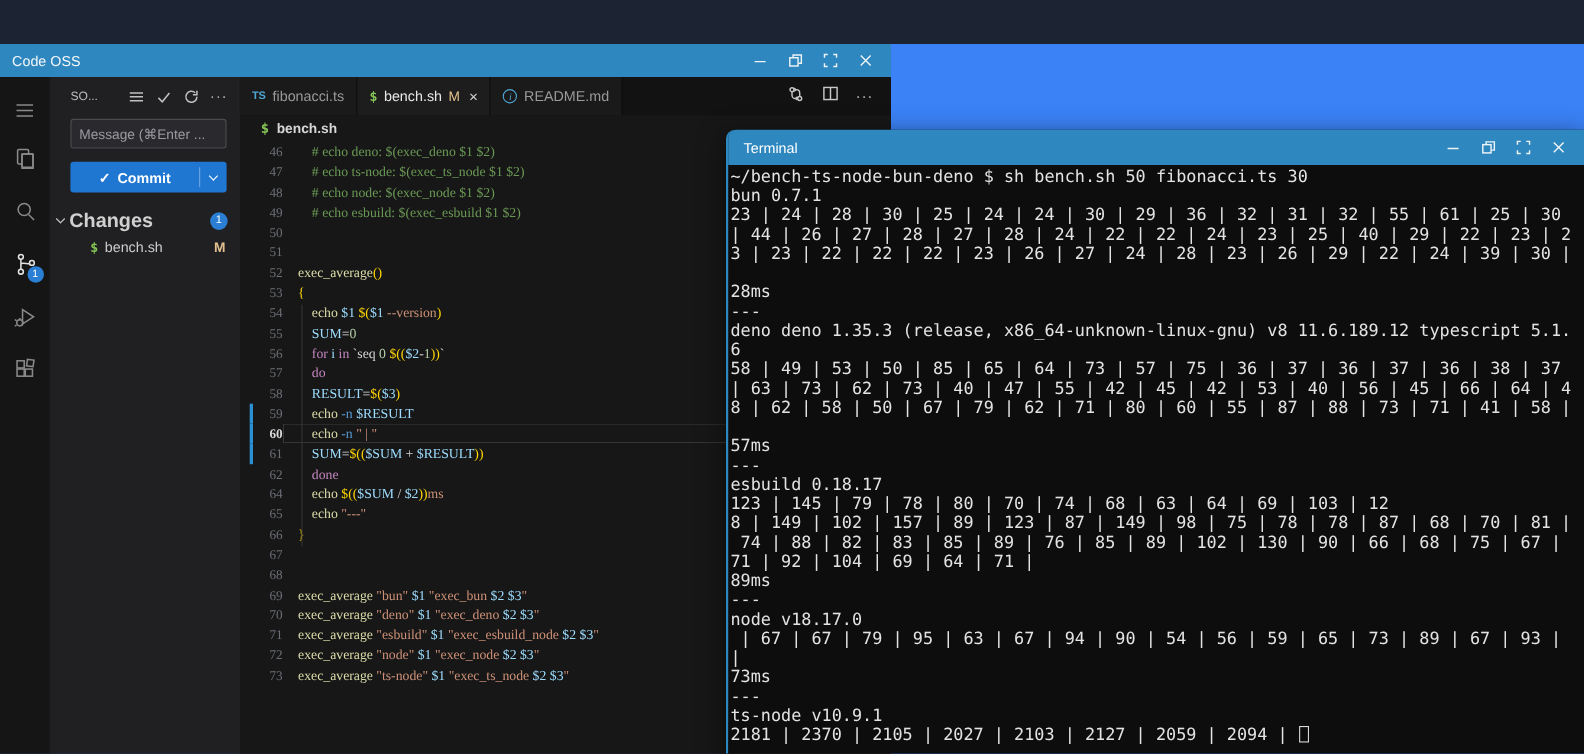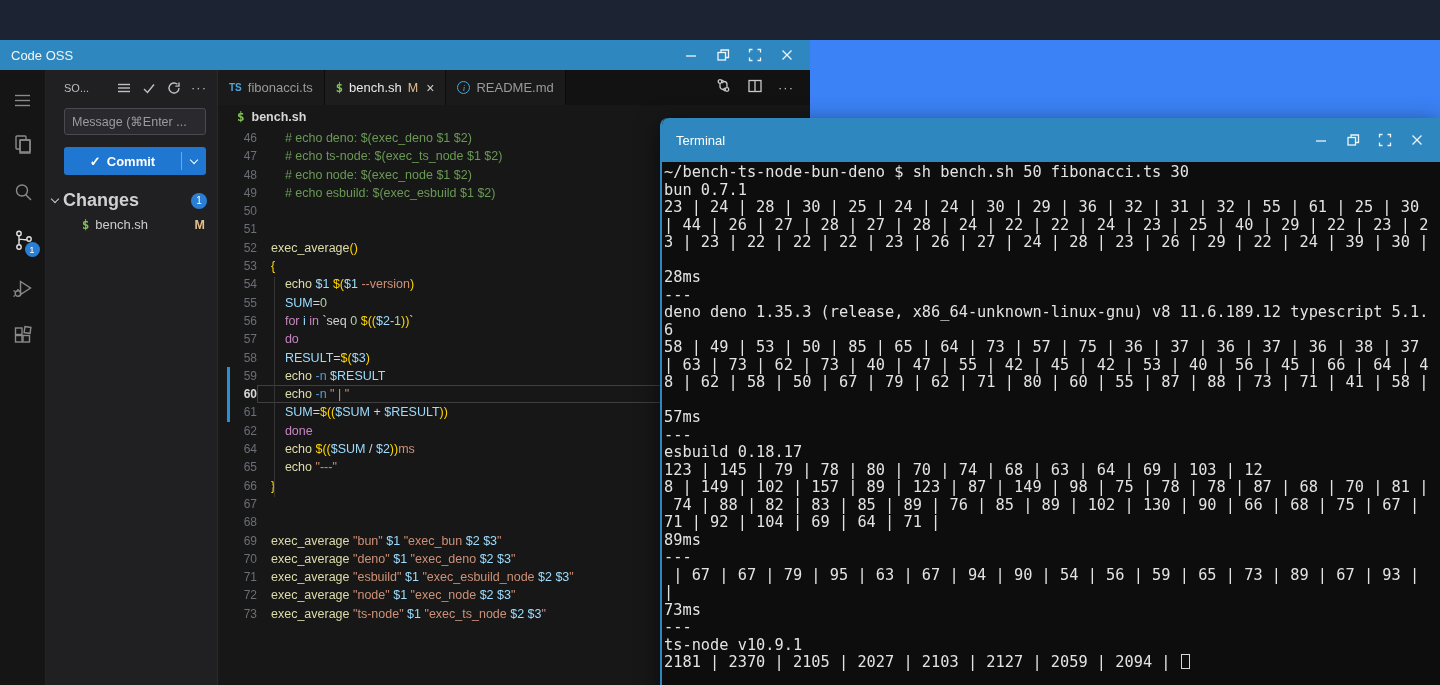"46" .code-line { font-family: Liberation Sans, sans-serif -> Liberation Serif, serif }
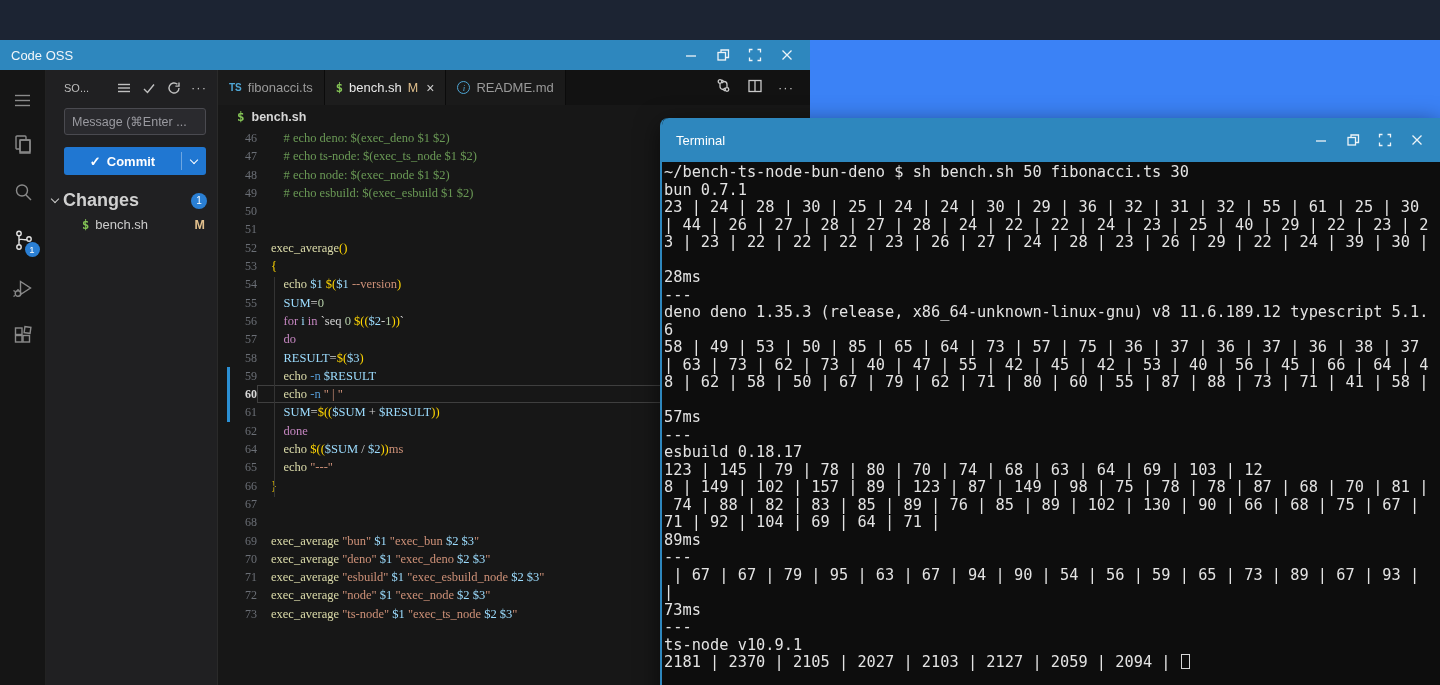"Terminal" #term-titlebar { height: 44px -> 32px }
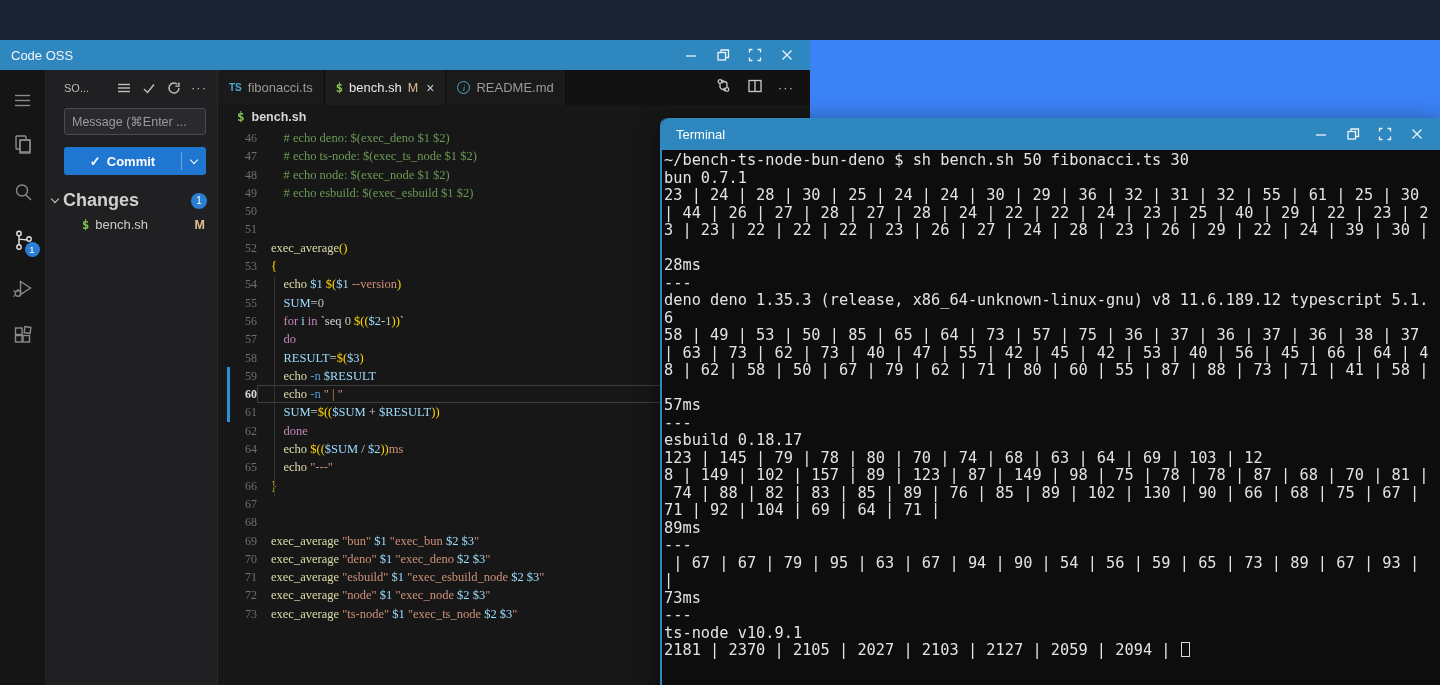"node v18.17.0" div.t-line { html: none -> <div>node v18.17.0</div> }
